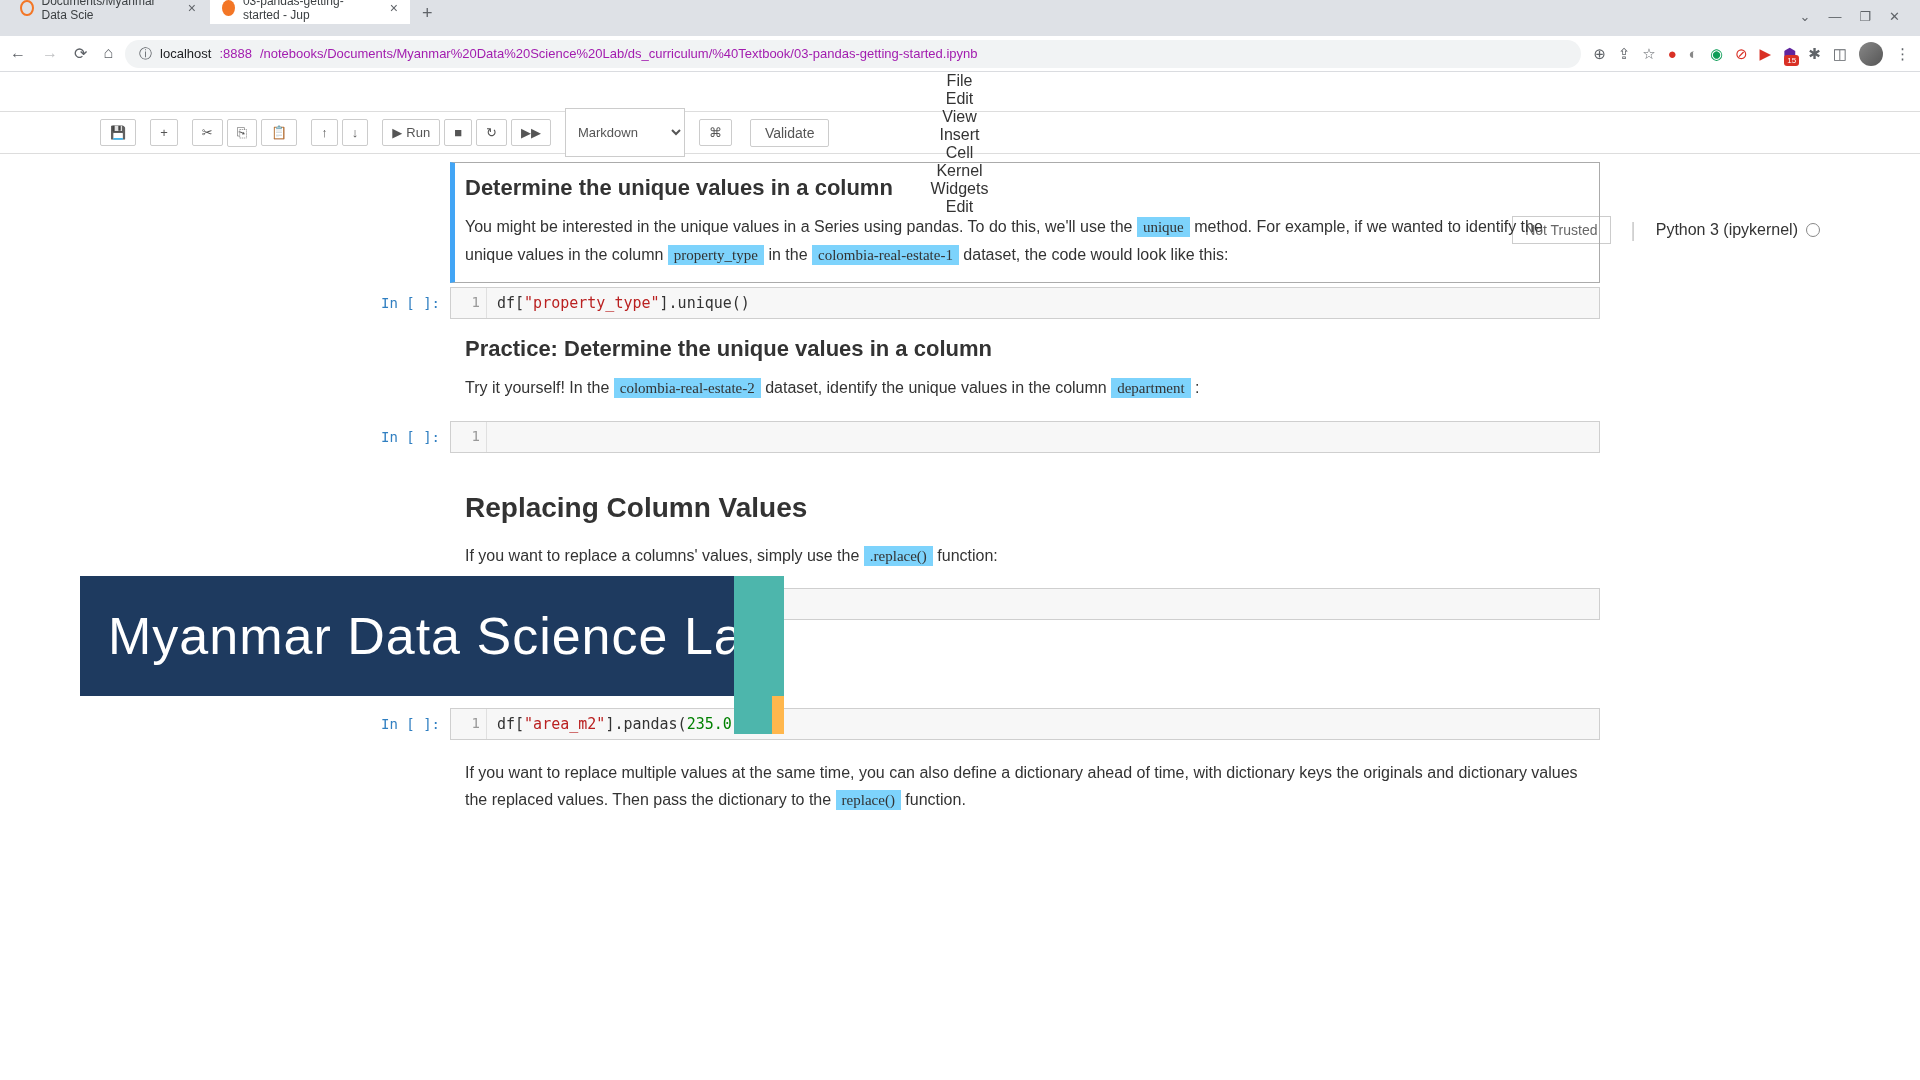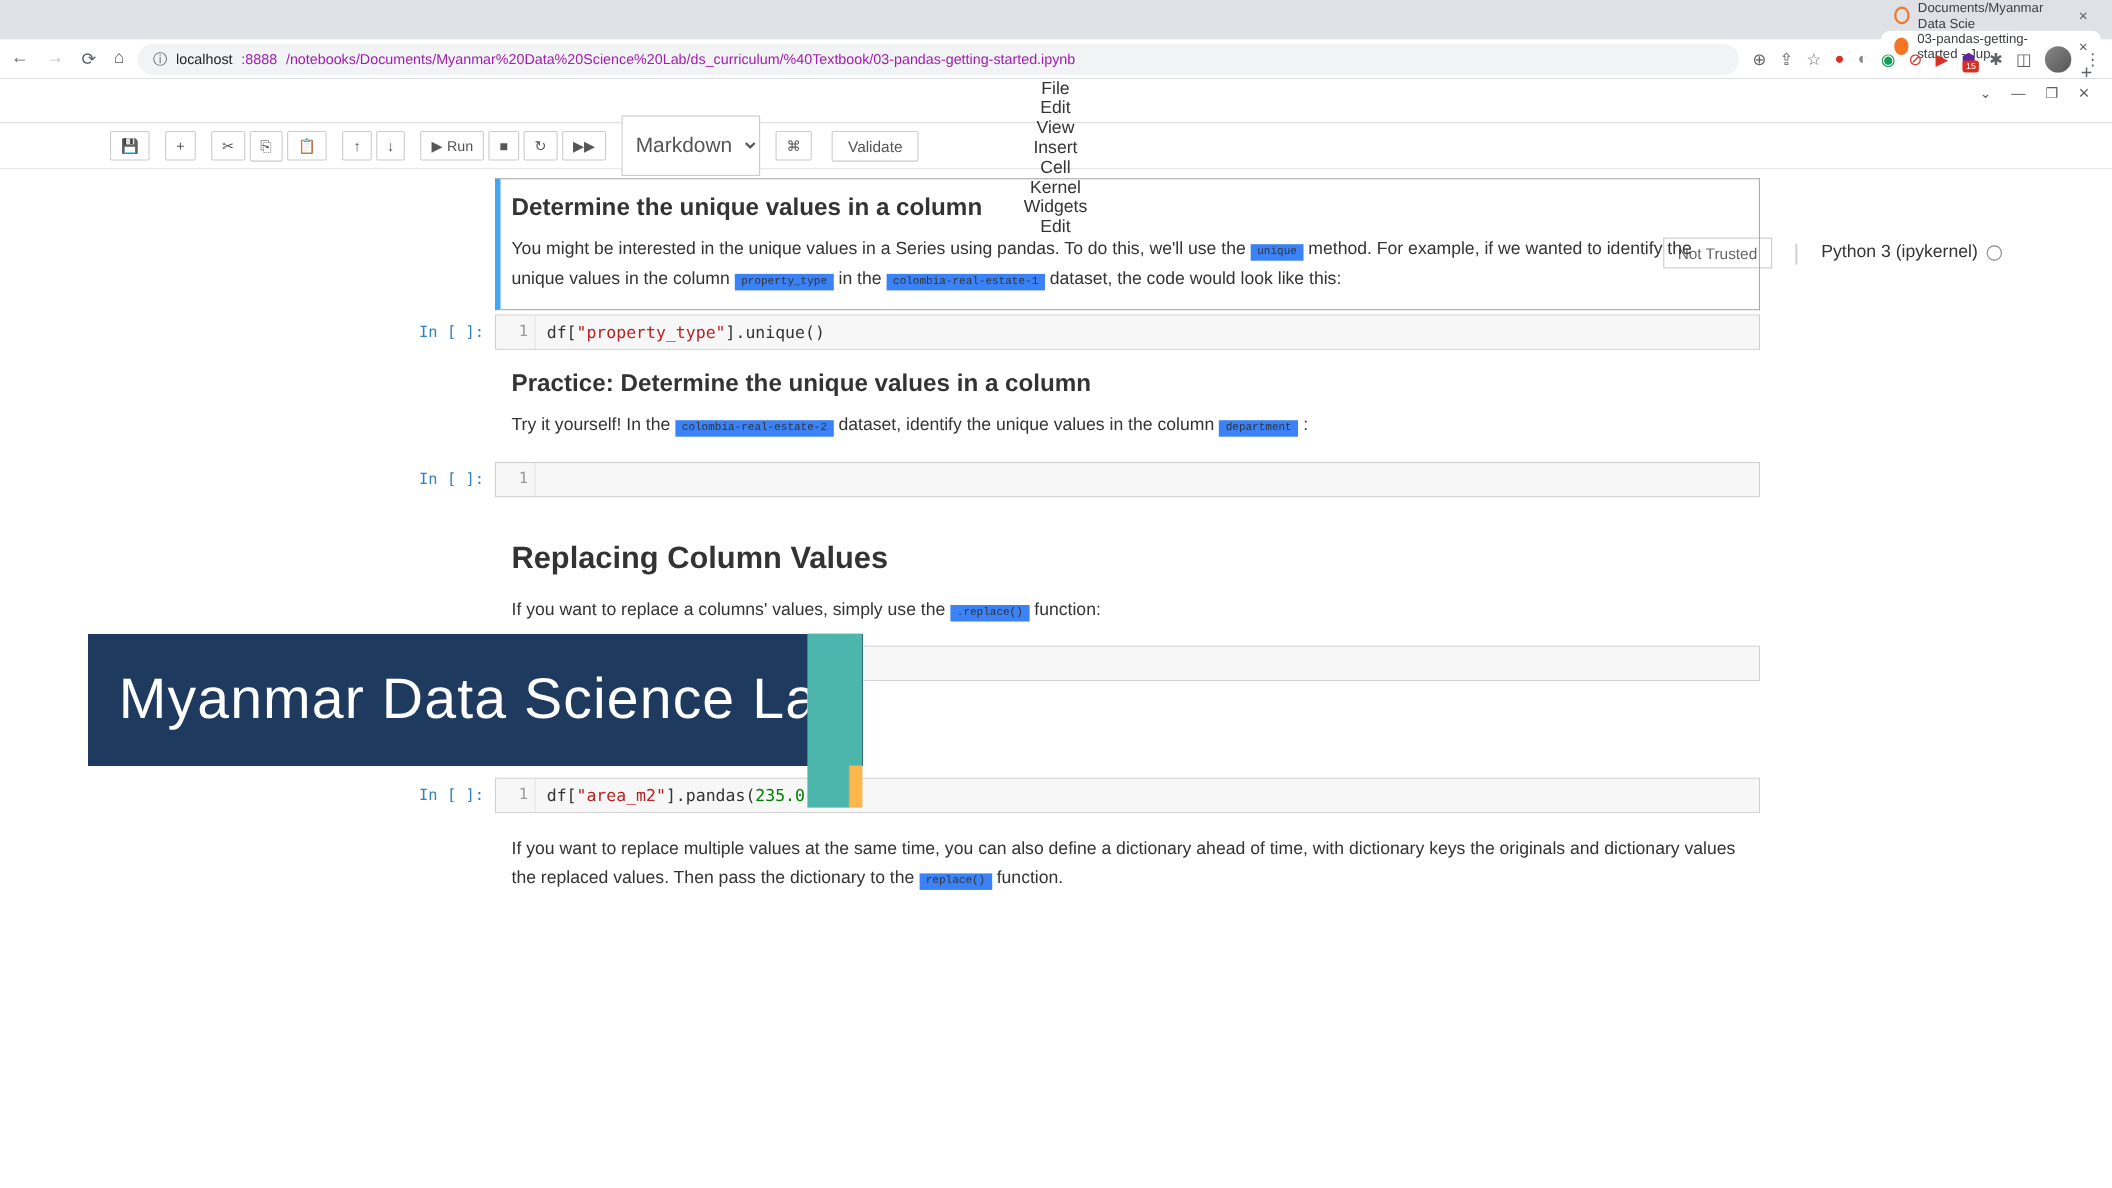"Documents/Myanmar Data Scie" .browser-tabs { flex-direction: column -> none; padding: 0 8px -> 12px 8px }
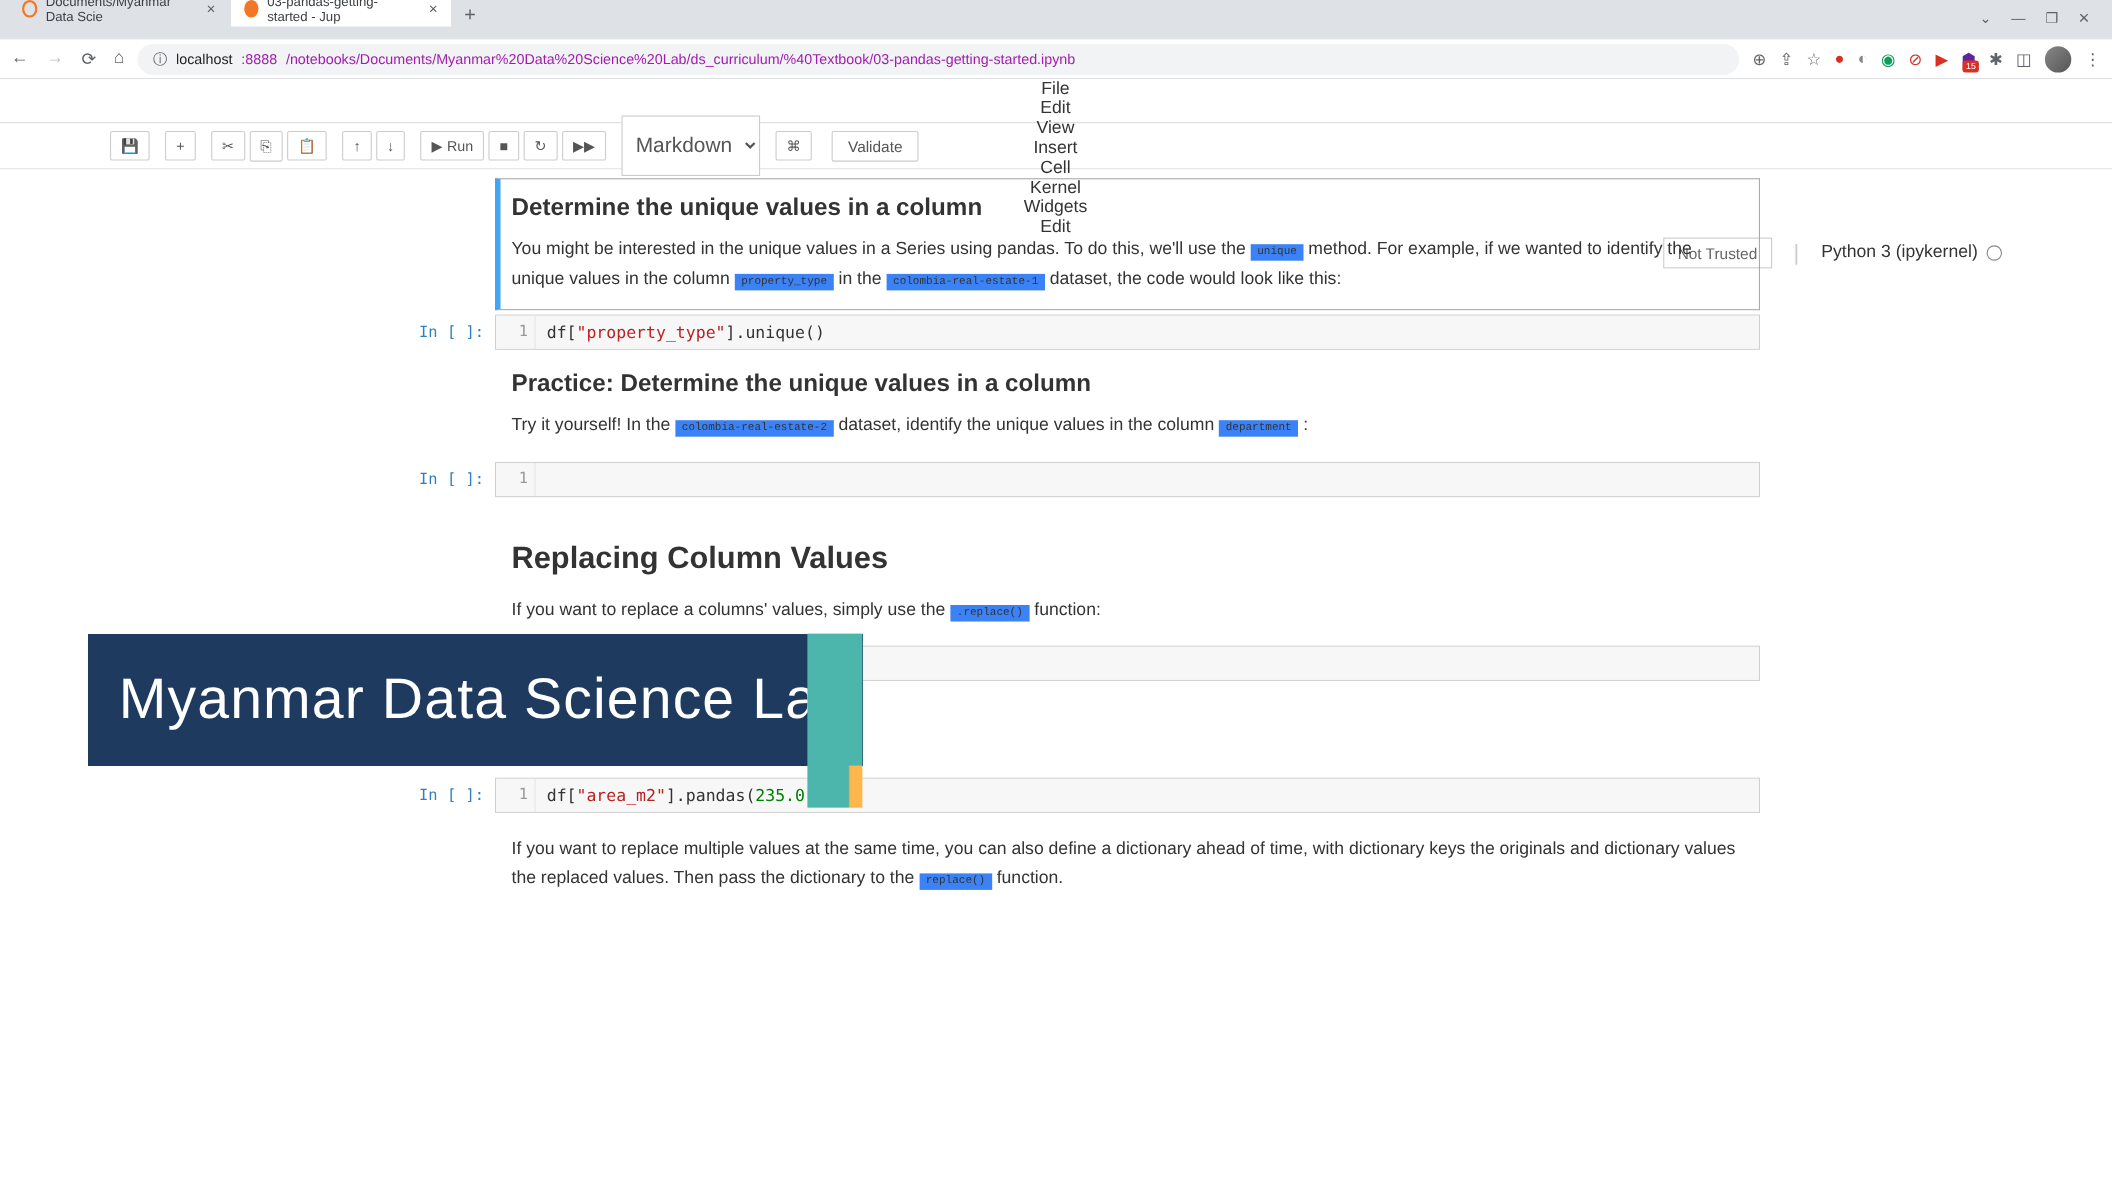"Markdown" .tb-select { font-size: 19px -> 13px }
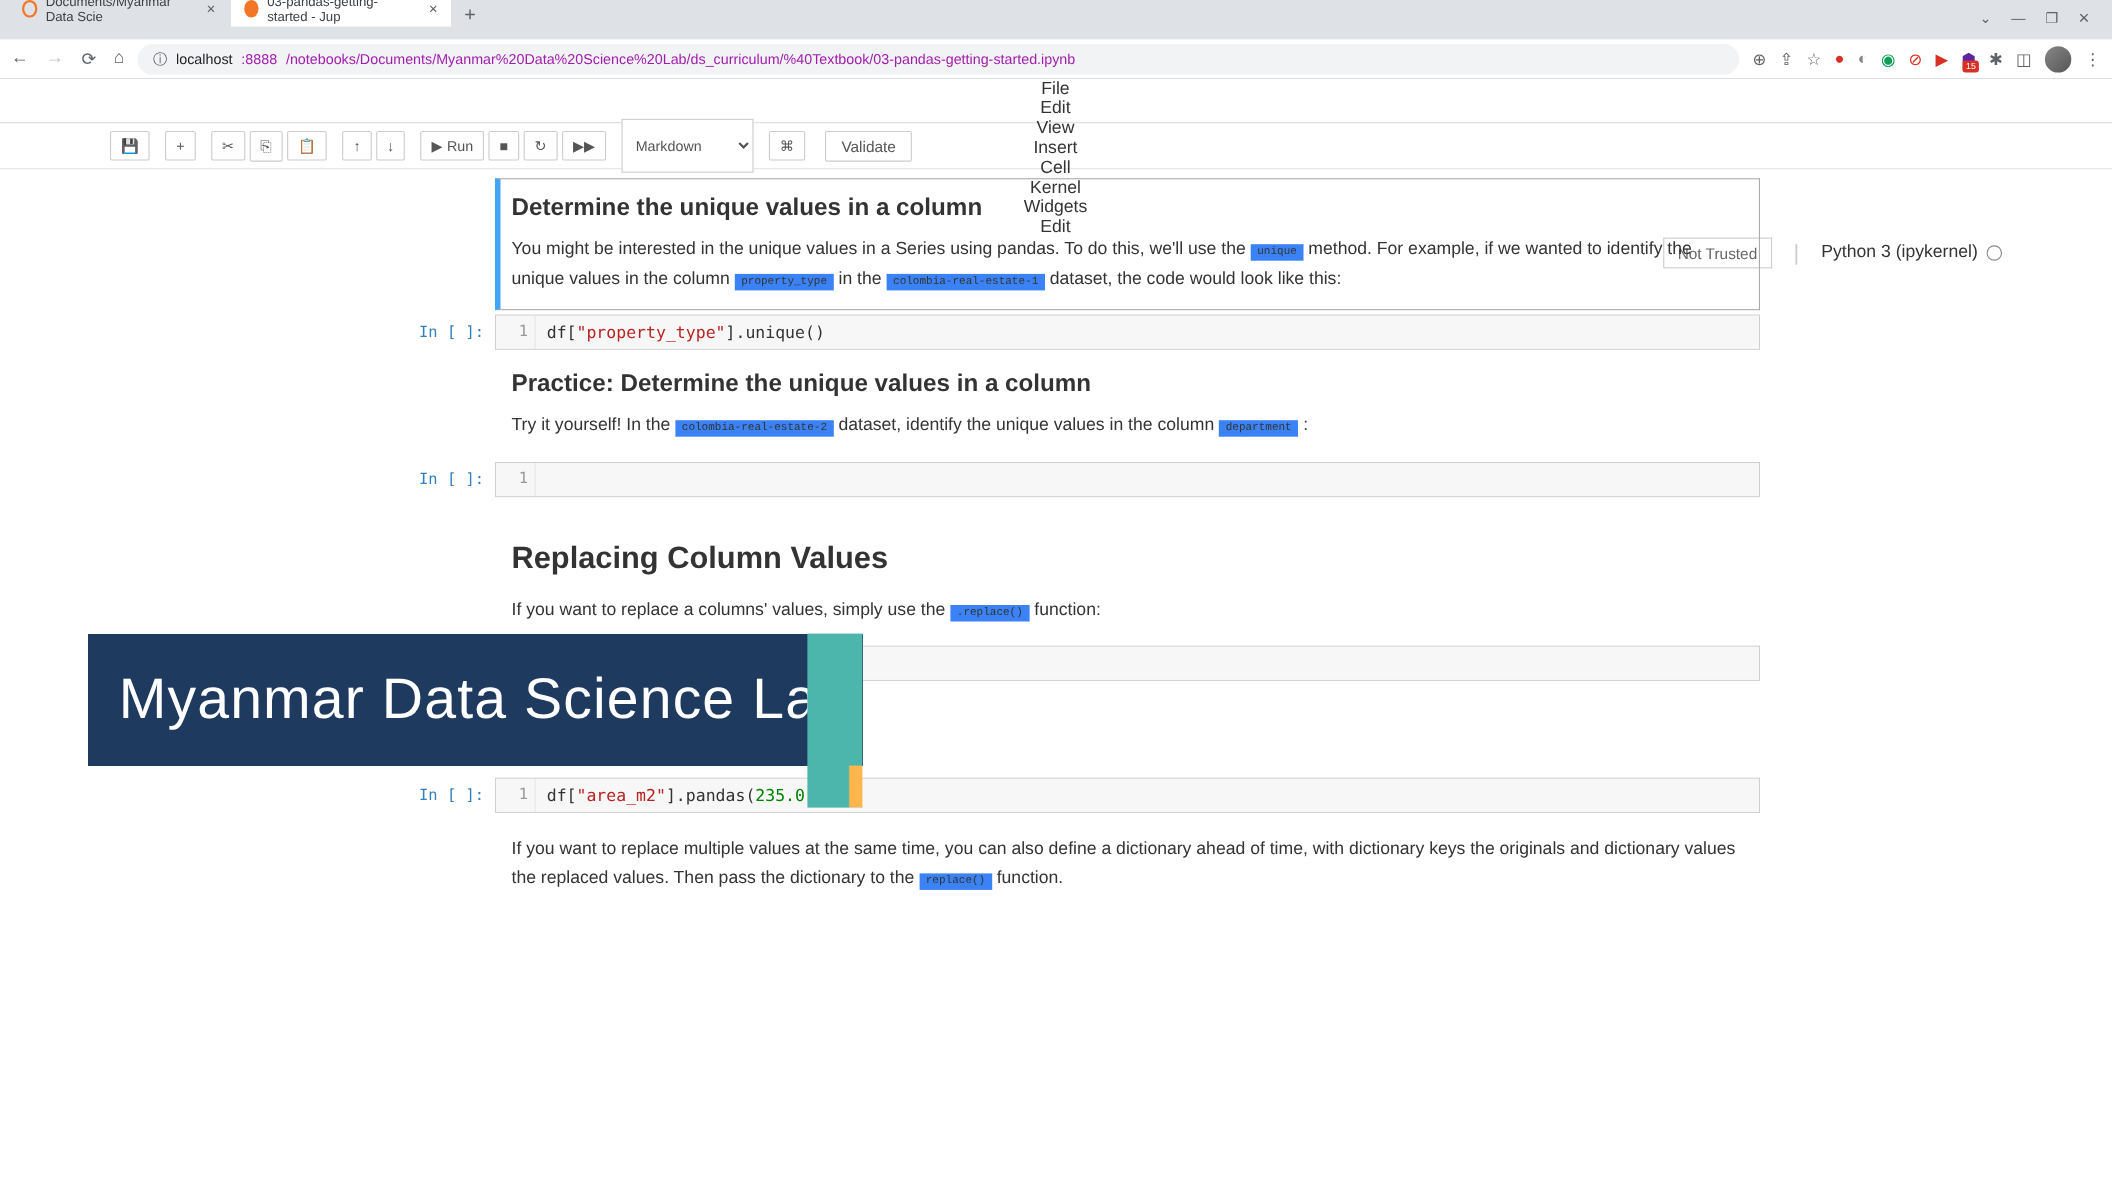"unique" code.inline { background: #3b82f6 -> #7dd3fc; font-family: Liberation Mono, monospace -> Liberation Serif, serif; font-size: 10px -> 15px }
